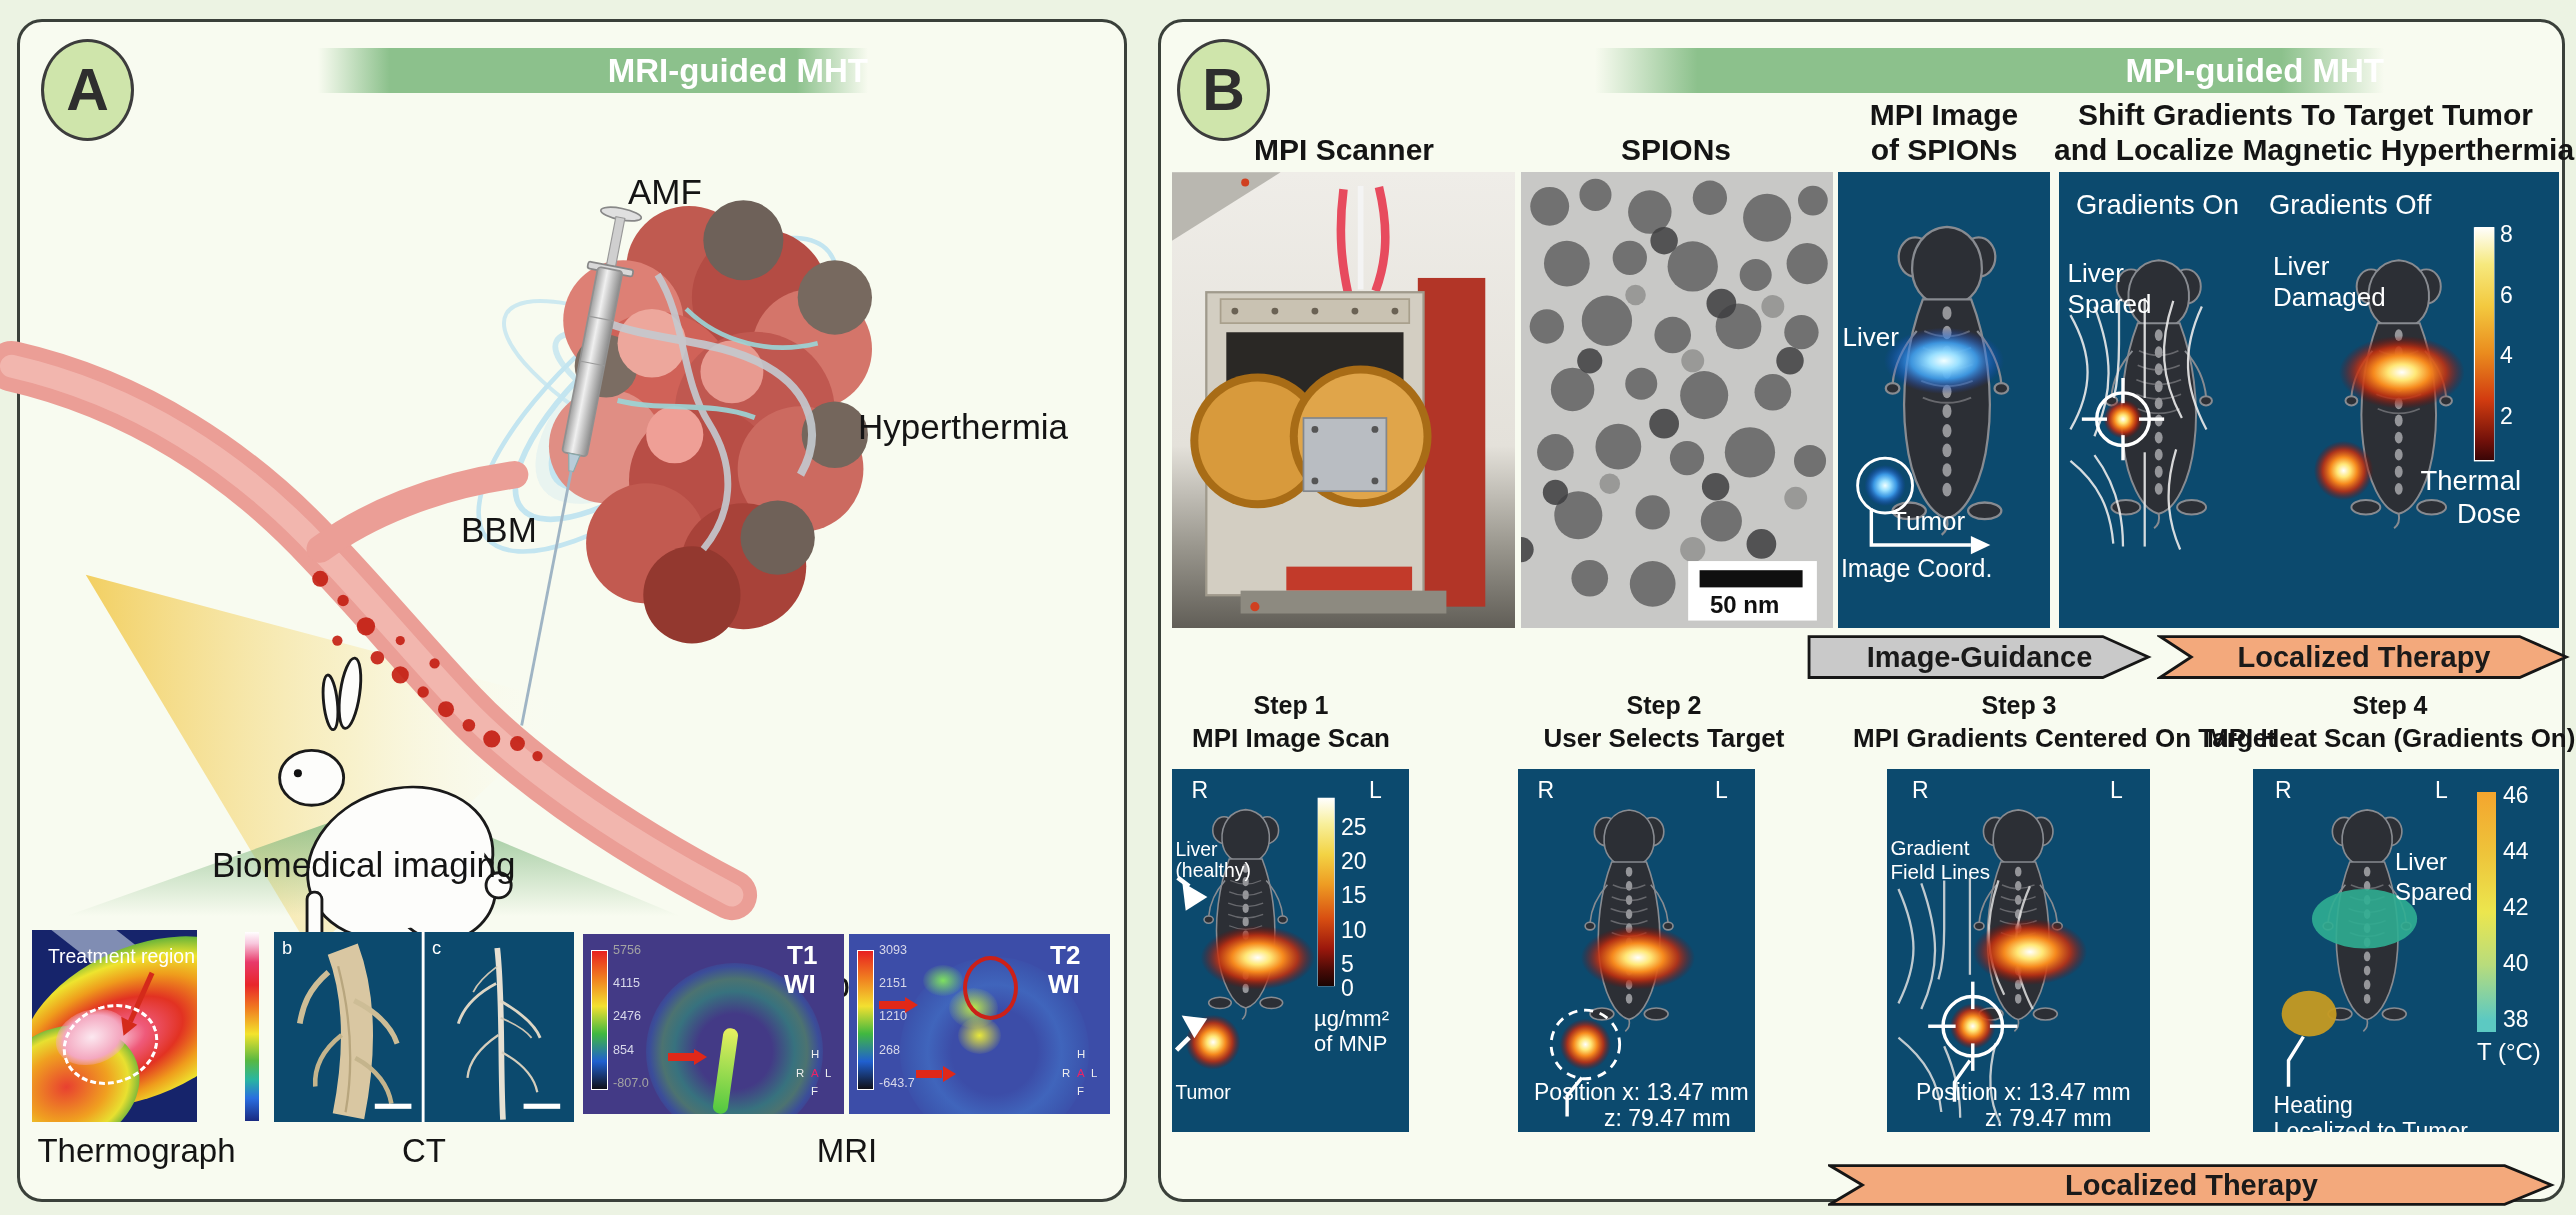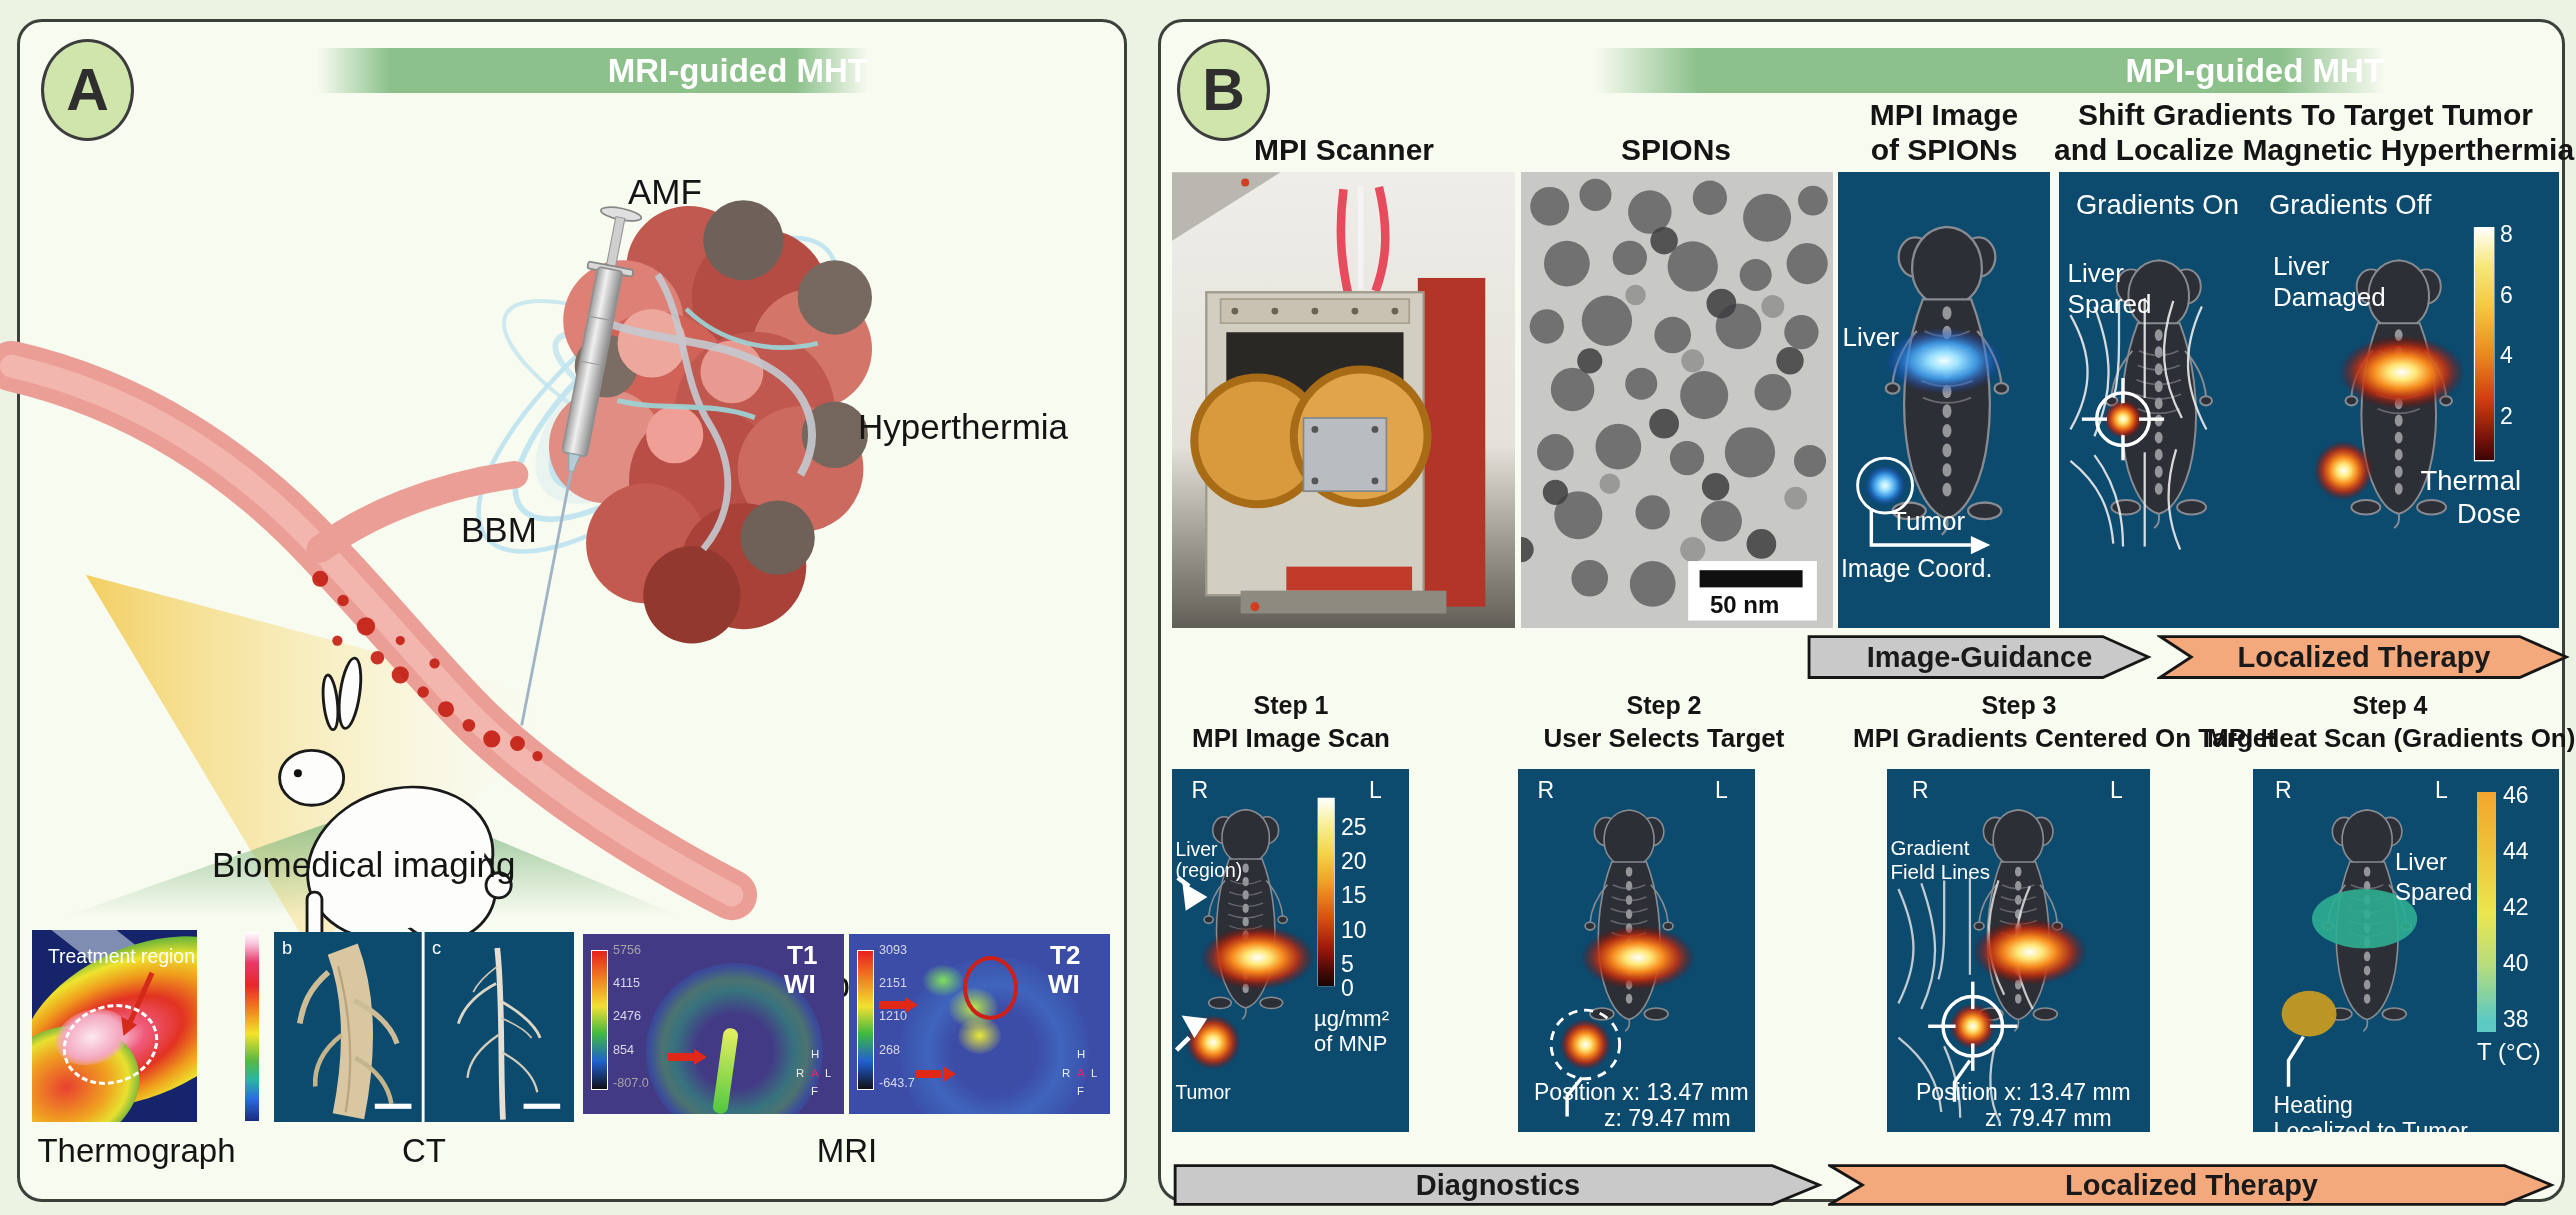"(region)" div.t { text: region -> healthy }
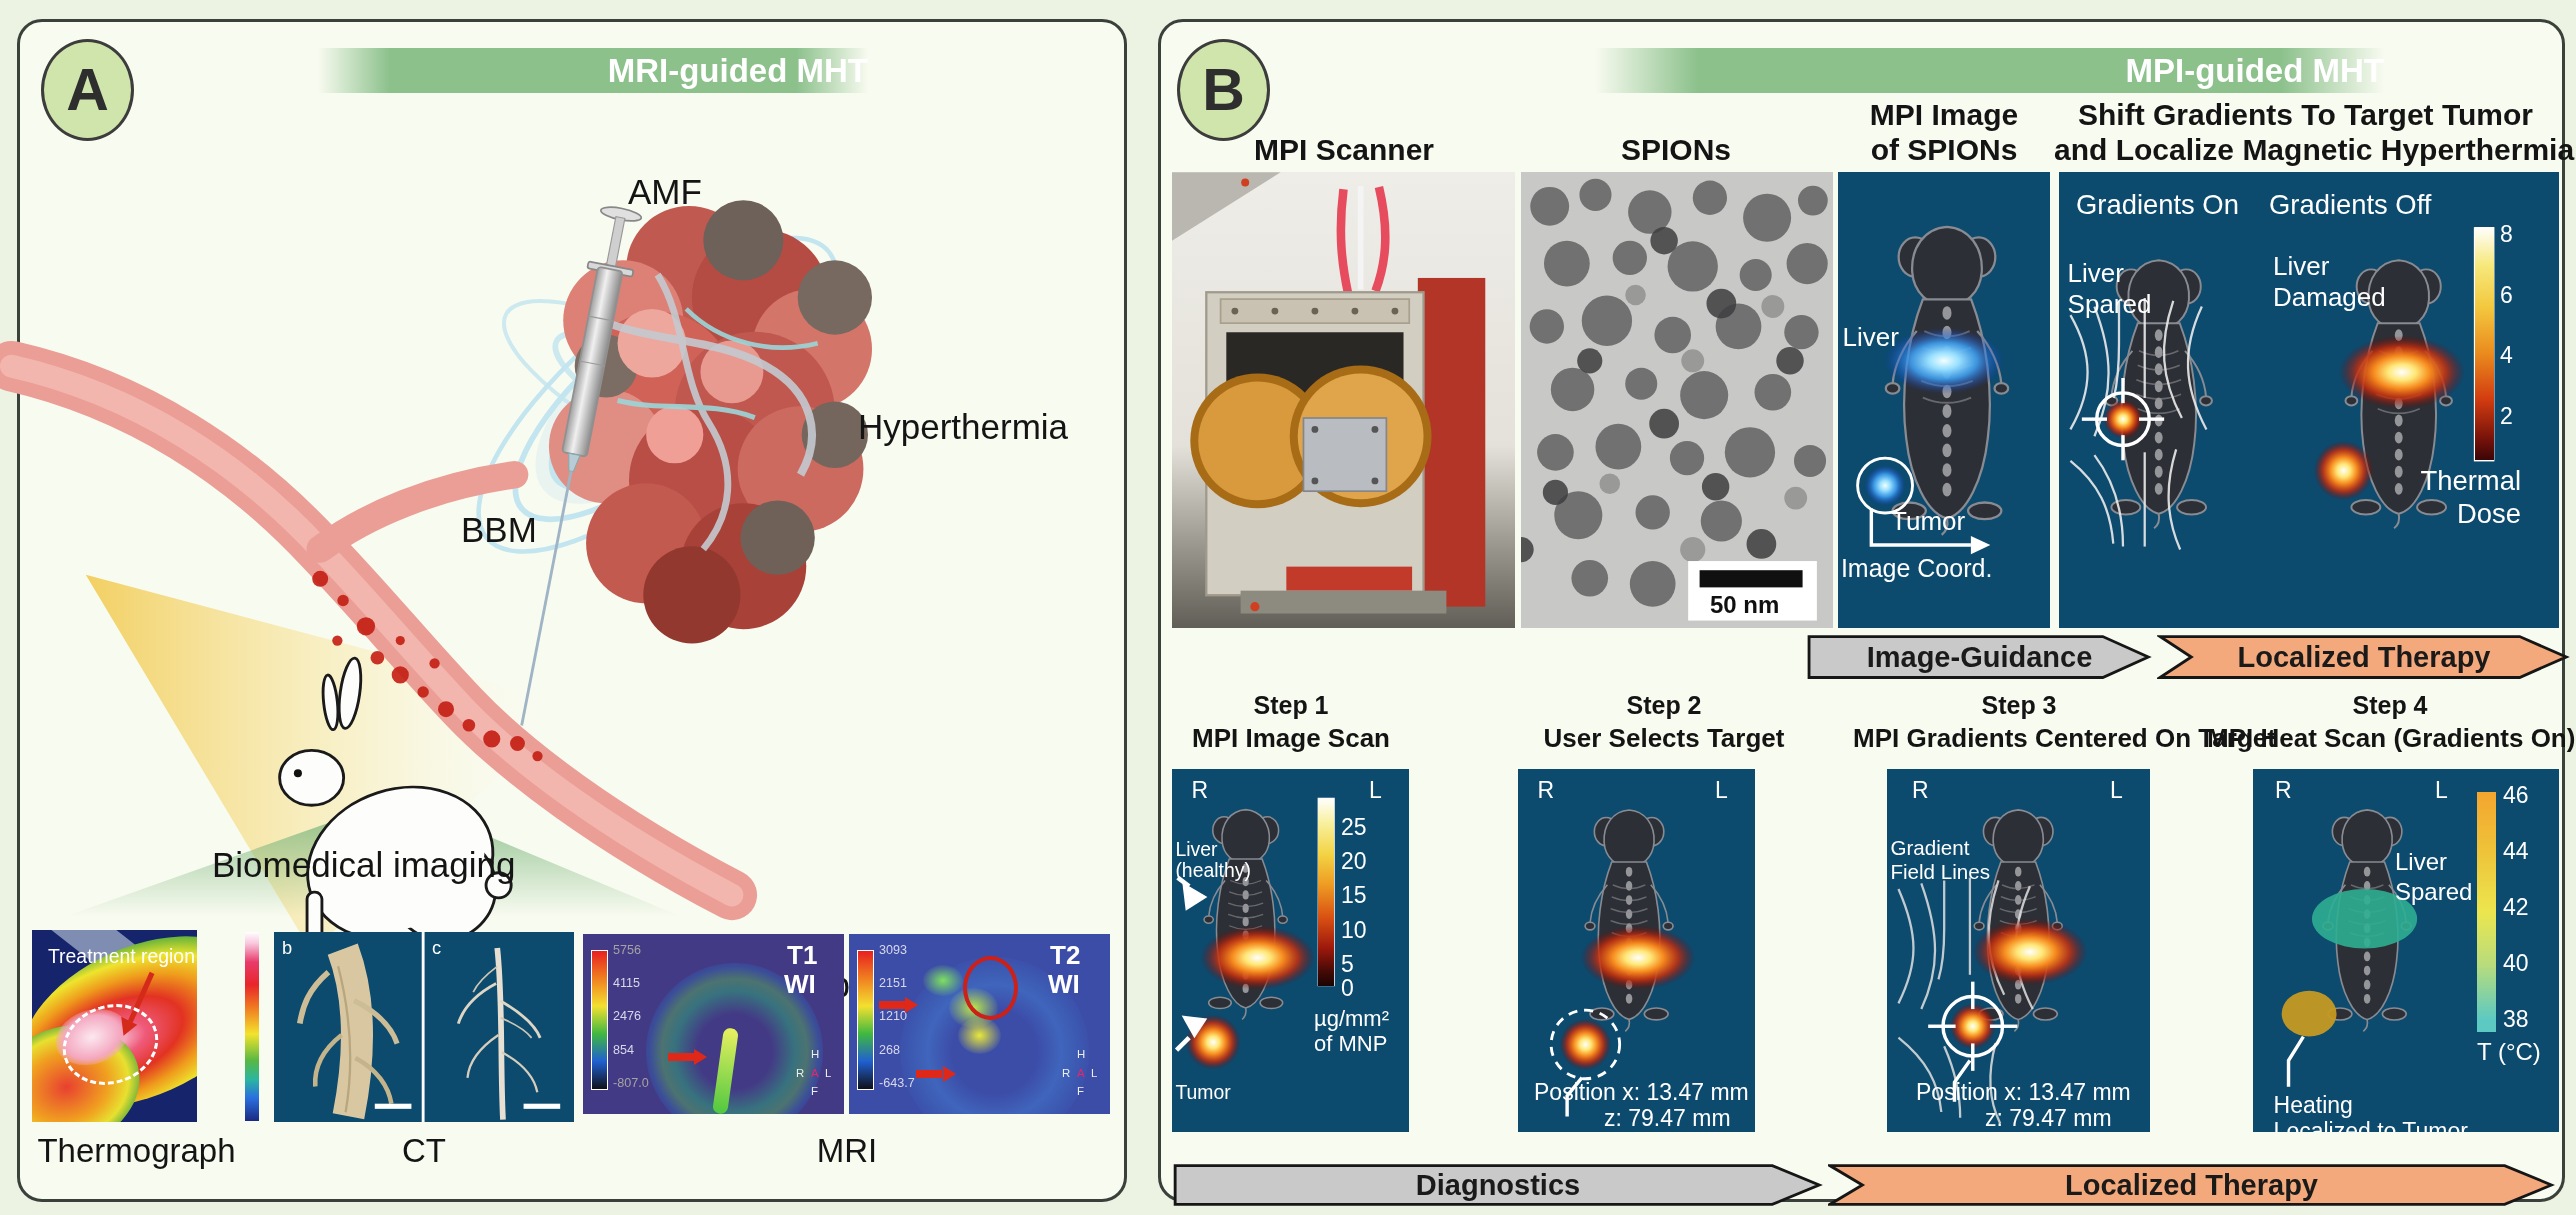"Diagnostics" div.aw { html: <div> <svg> <path></path> </svg> <div>Diagnostics</div> </div> -> none }
